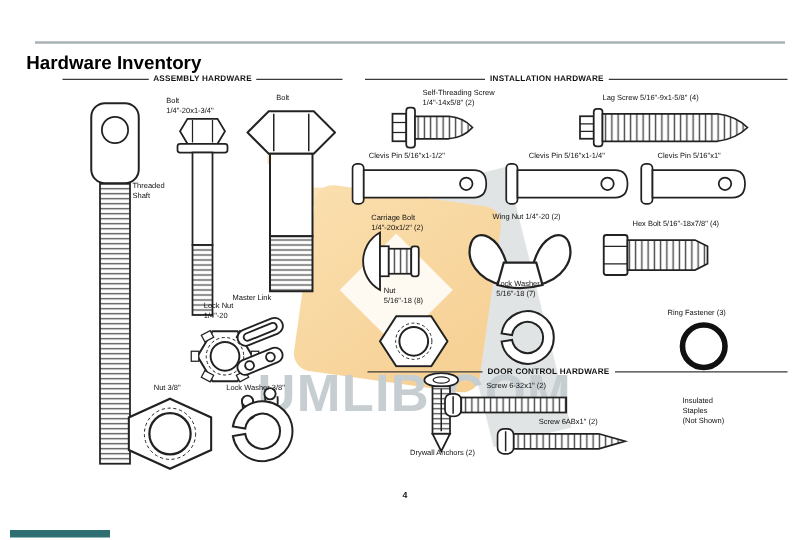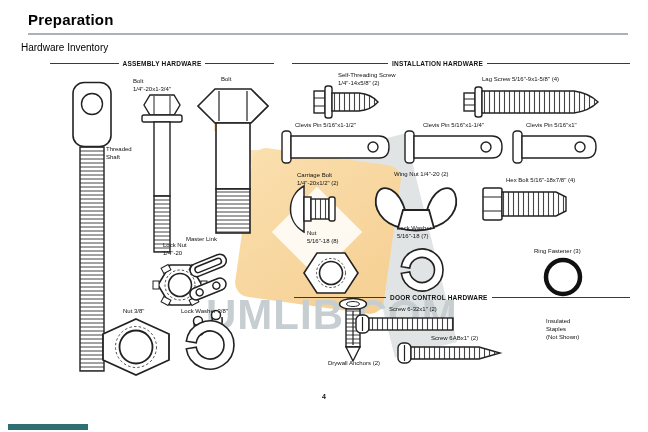"Preparation" div.title { html: <div>Preparation</div> -> none }
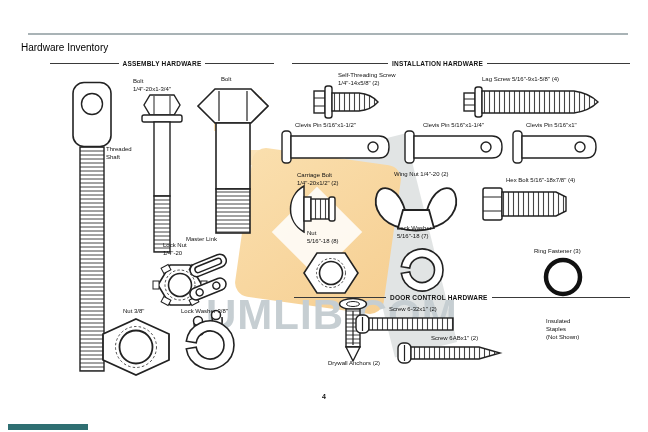"Hardware Inventory" .subtitle { font-size: 10px -> 15px; font-weight: normal -> bold }
